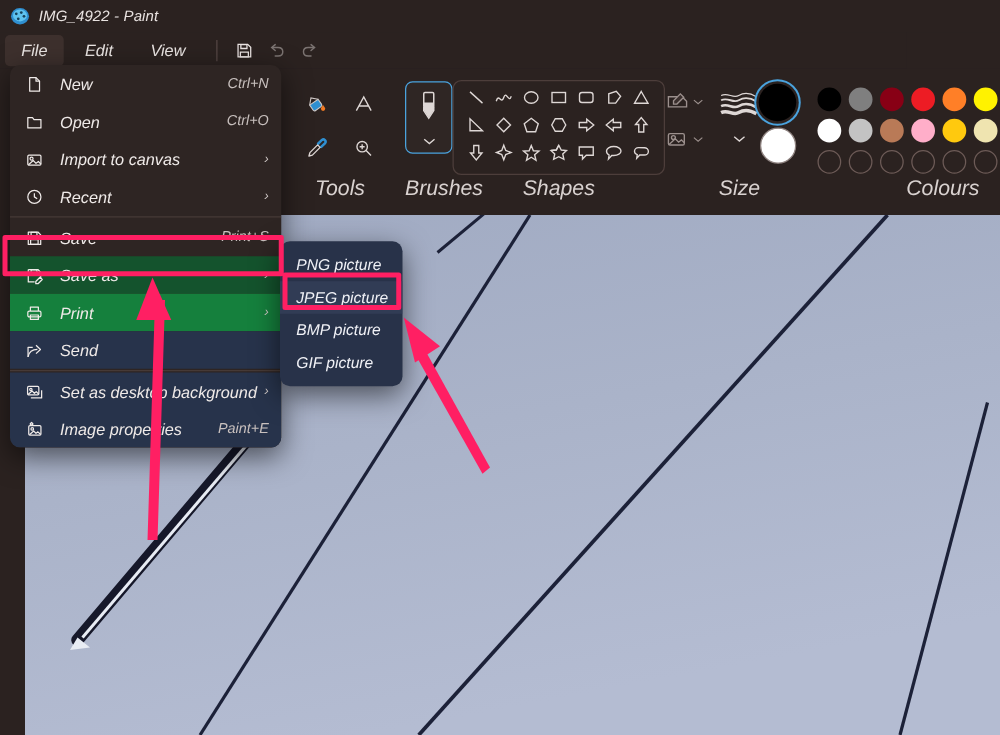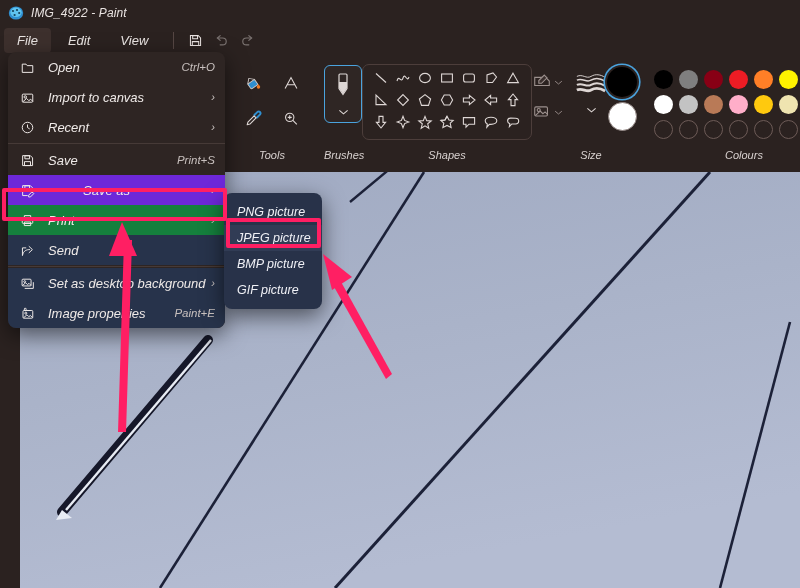"New" div.menu-row { html: none -> <div> <span> <svg> <path></path> <path></path> </svg> </span> <span>New</span> <span>Ctrl+N</span> </div> }
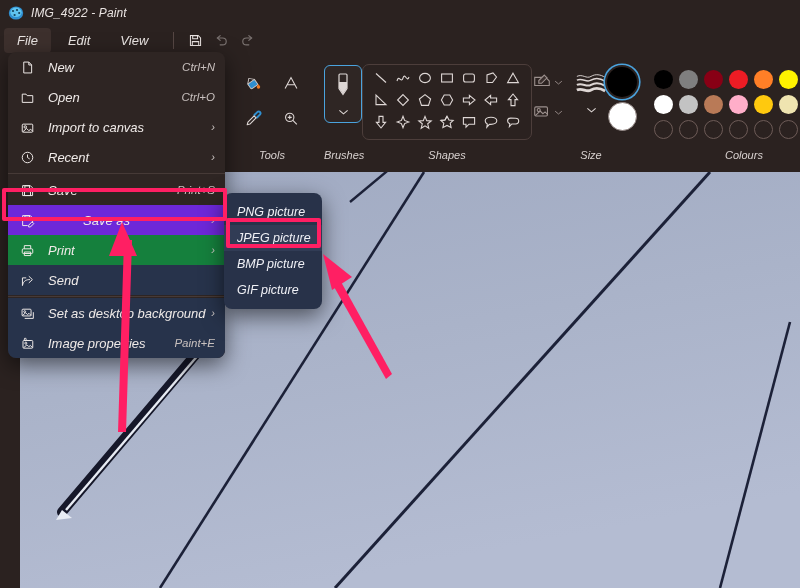"Tools" .rib-group .glabel { font-size: 11px -> 17px }
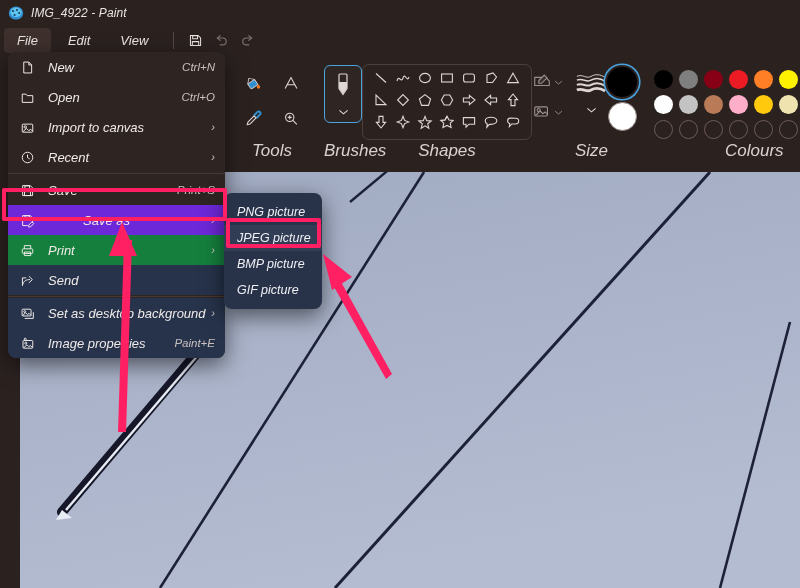"Save as" div.menu-row { background: #6d28d9 -> #14532d; gap: 35px -> none }
